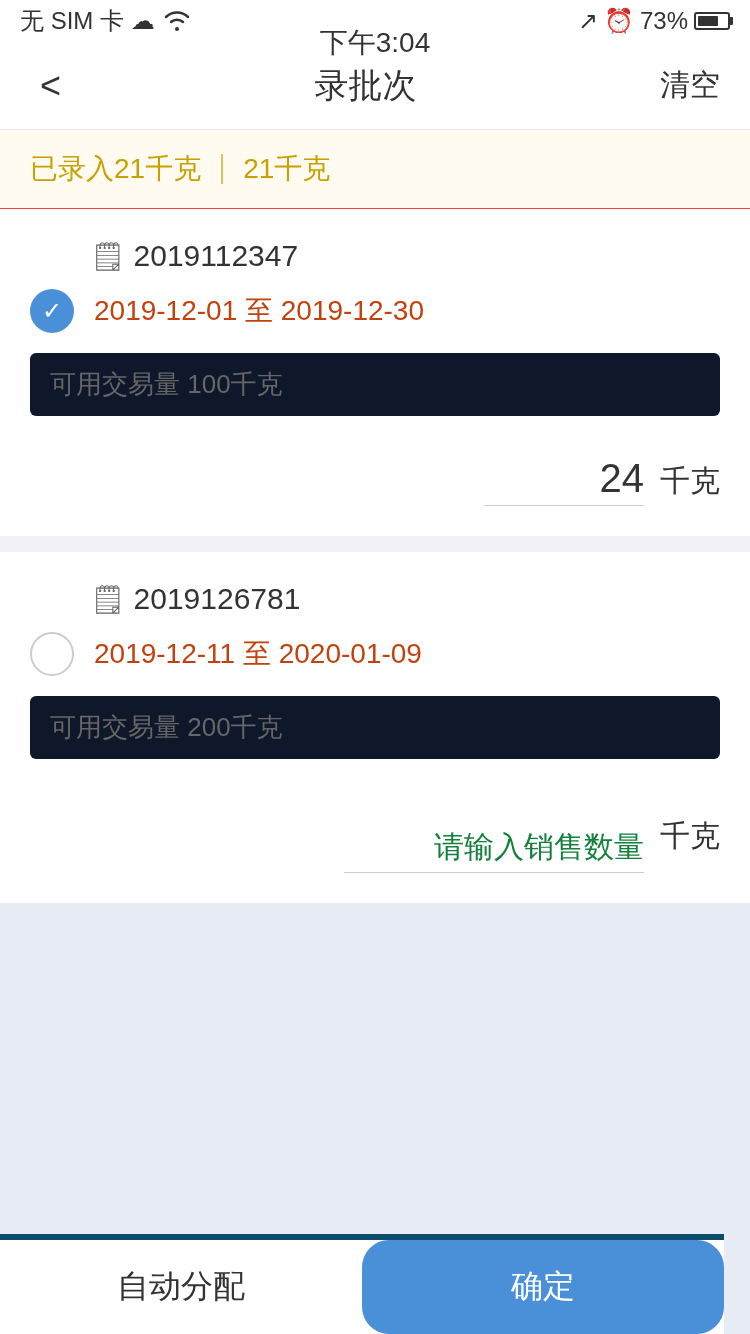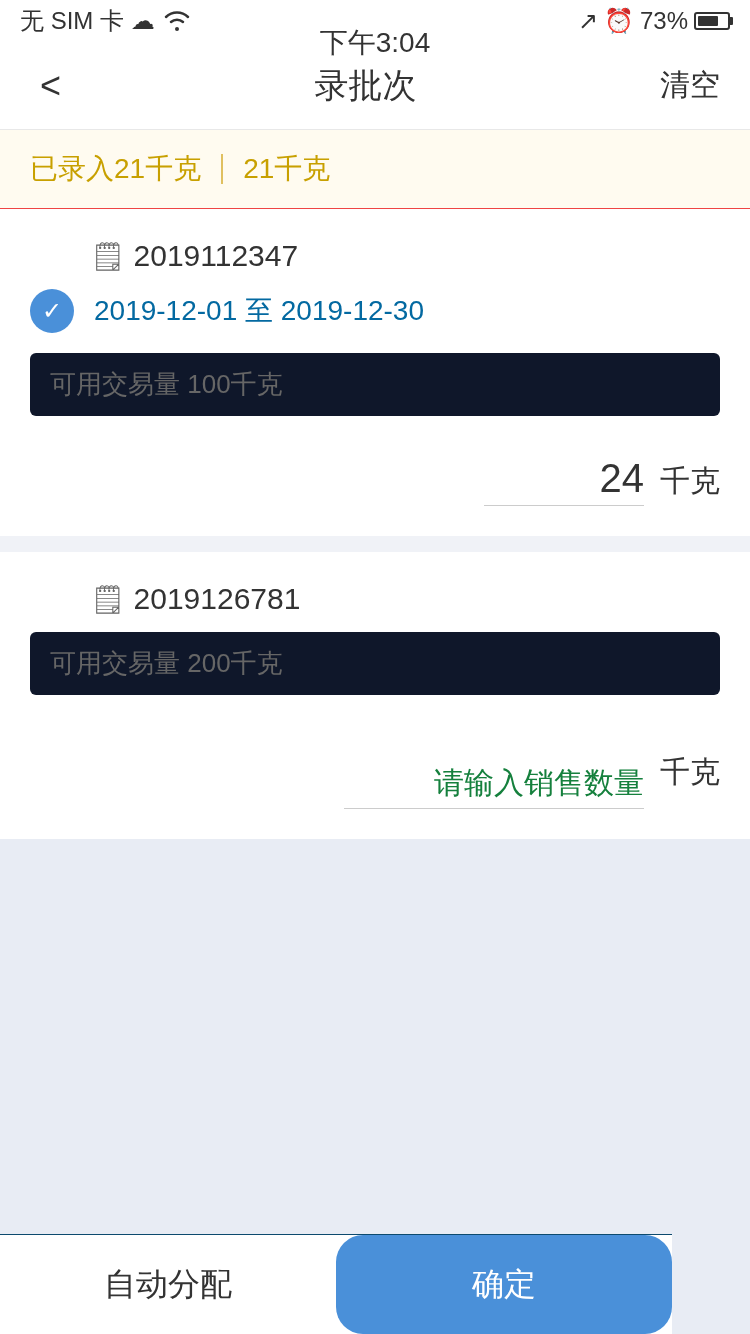"2019-12-01 至 2019-12-30" .batch-date { color: #0369a1 -> #c2410c }
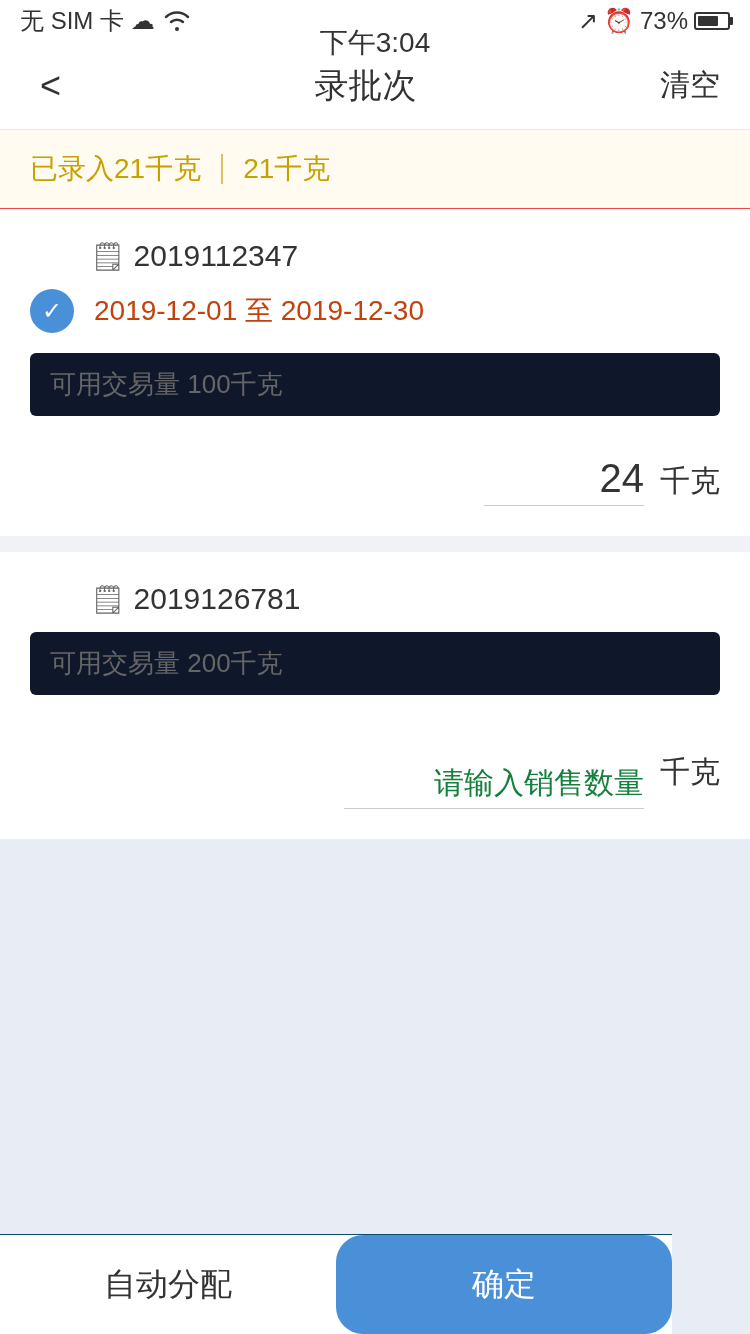"2019-12-11 至 2020-01-09" div.batch-row { html: none -> <div> <div> </div> <span>2019-12-11 至 2020-01-09</span> </div> }
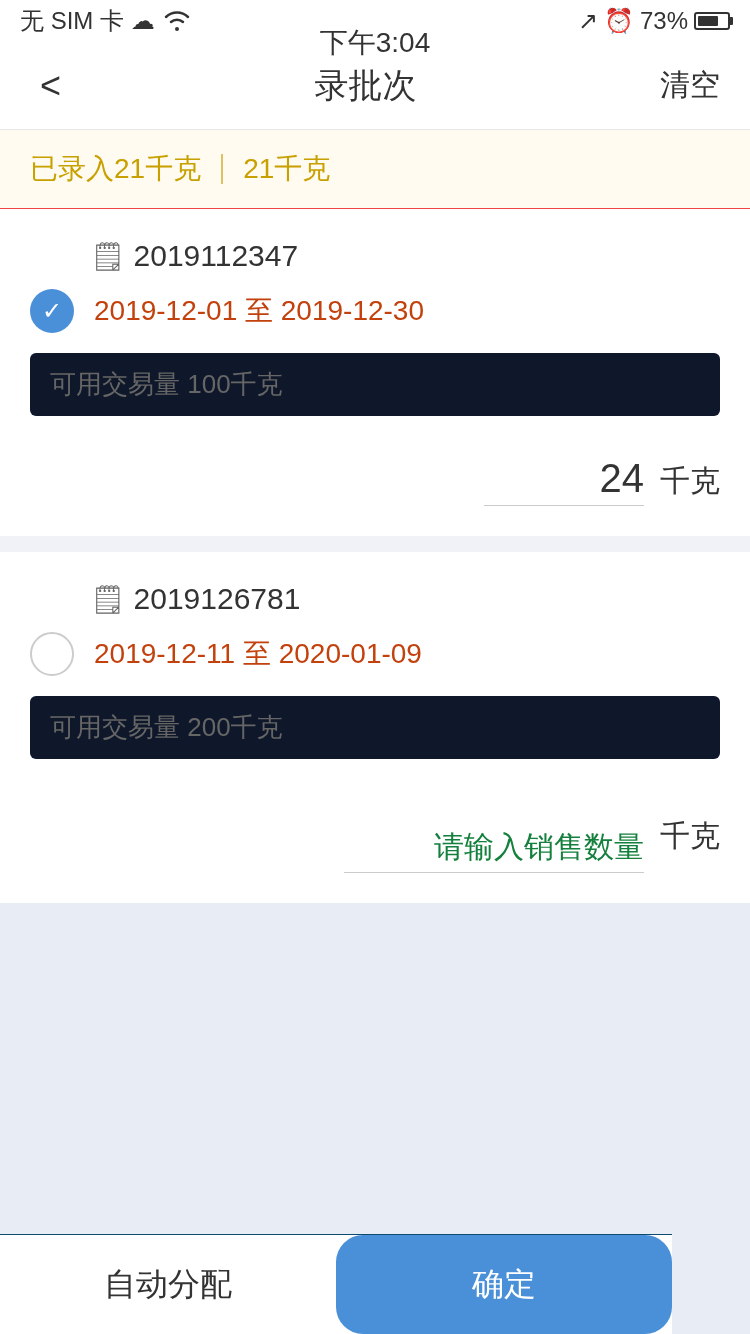"自动分配" .bottom-bar { border-top: 1px solid #0c4a6e -> 6px solid #0c4a6e; width: 672px -> 724px }
